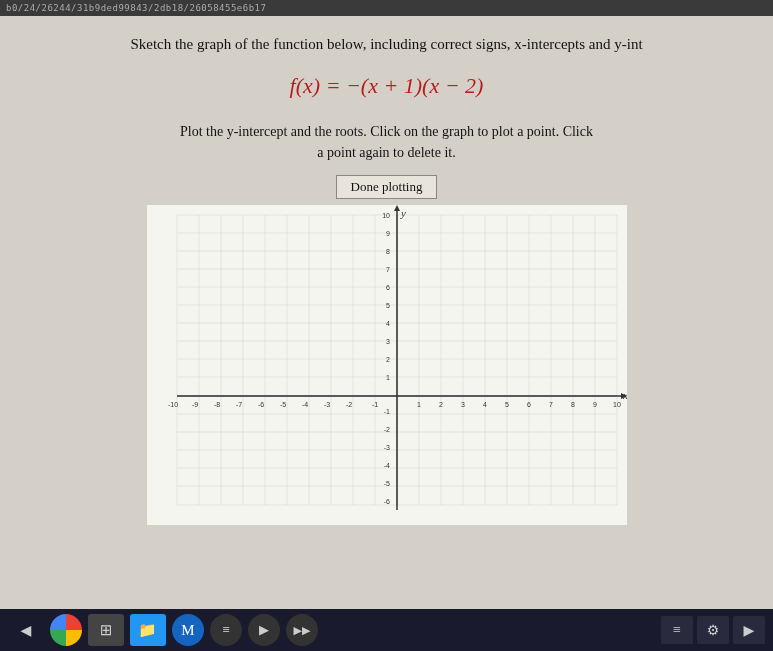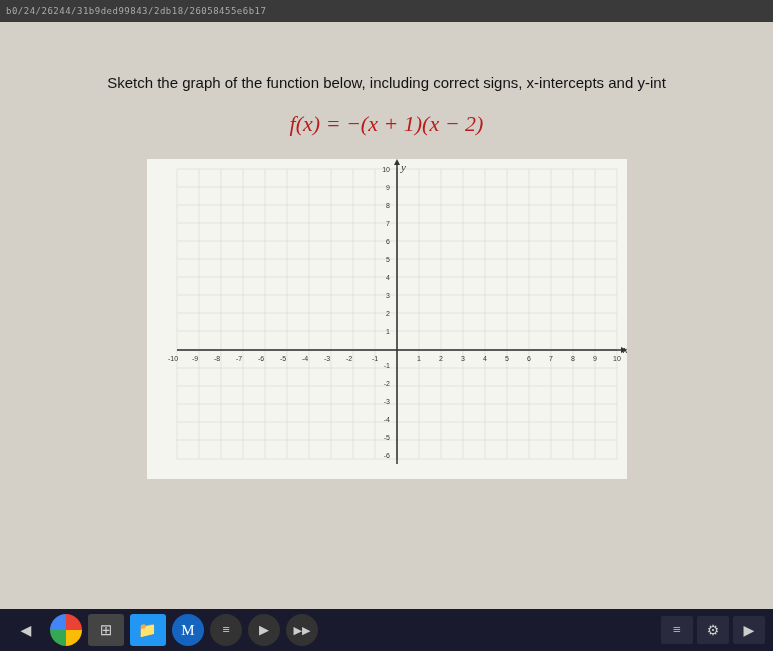"b0/24/26244/31b9ded99843/2db18/26058455e" .top-bar { height: 22px -> 16px }
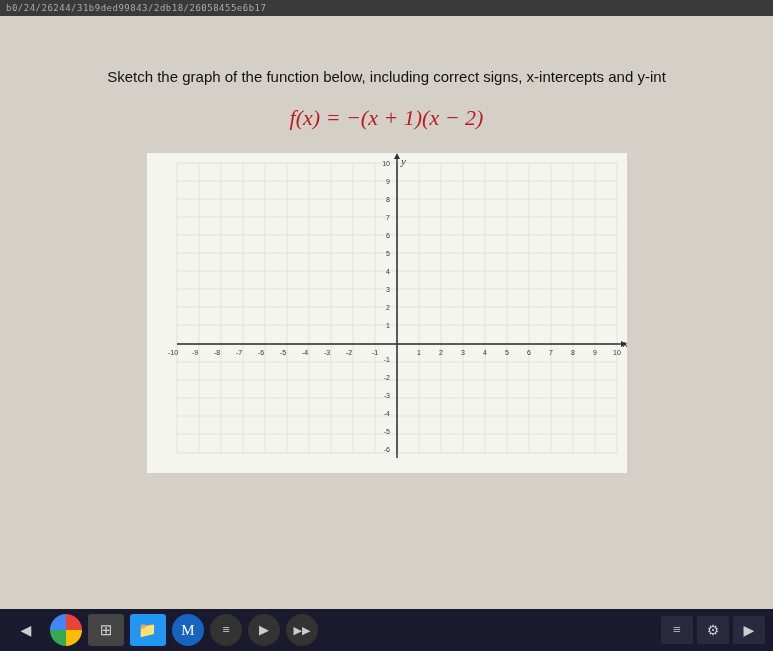"Sketch the graph of the" .question-text { font-family: Liberation Sans, sans-serif -> Liberation Serif, serif; margin-top: 32px -> none }
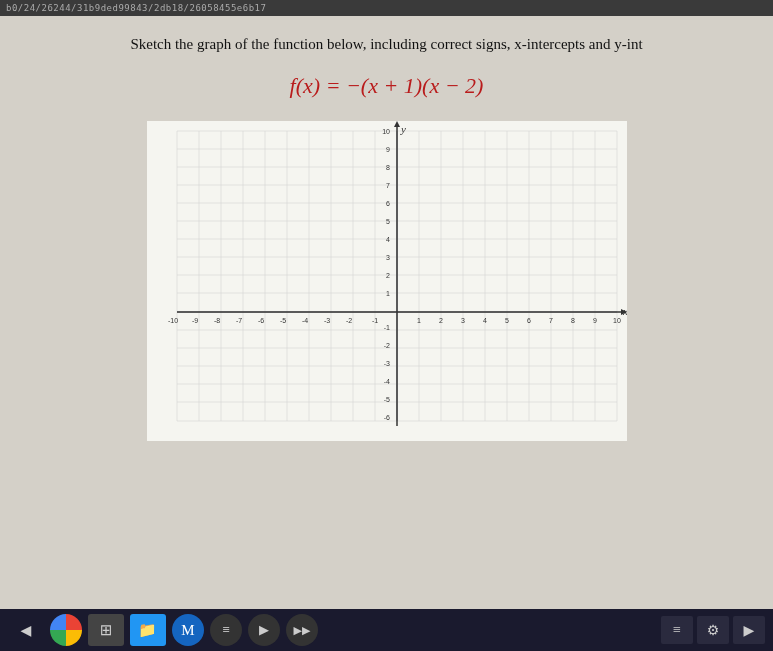"Plot the y-intercept and the" div.instructions { html: none -> <div> Plot the y-intercept and the roots. Click on the graph to plot a point. Click<br> a point again to delete it. </div> }
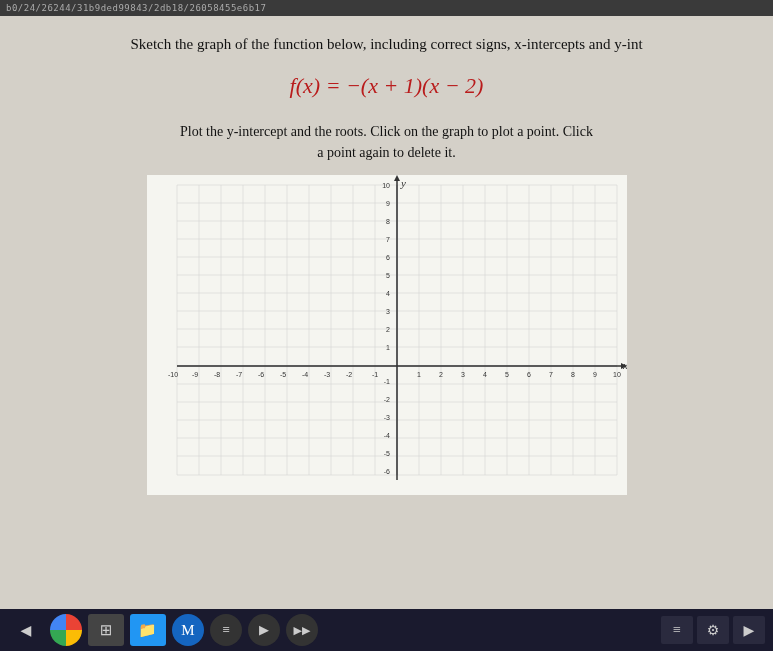"Done plotting" button.done-btn { html: none -> <button>Done plotting</button> }
